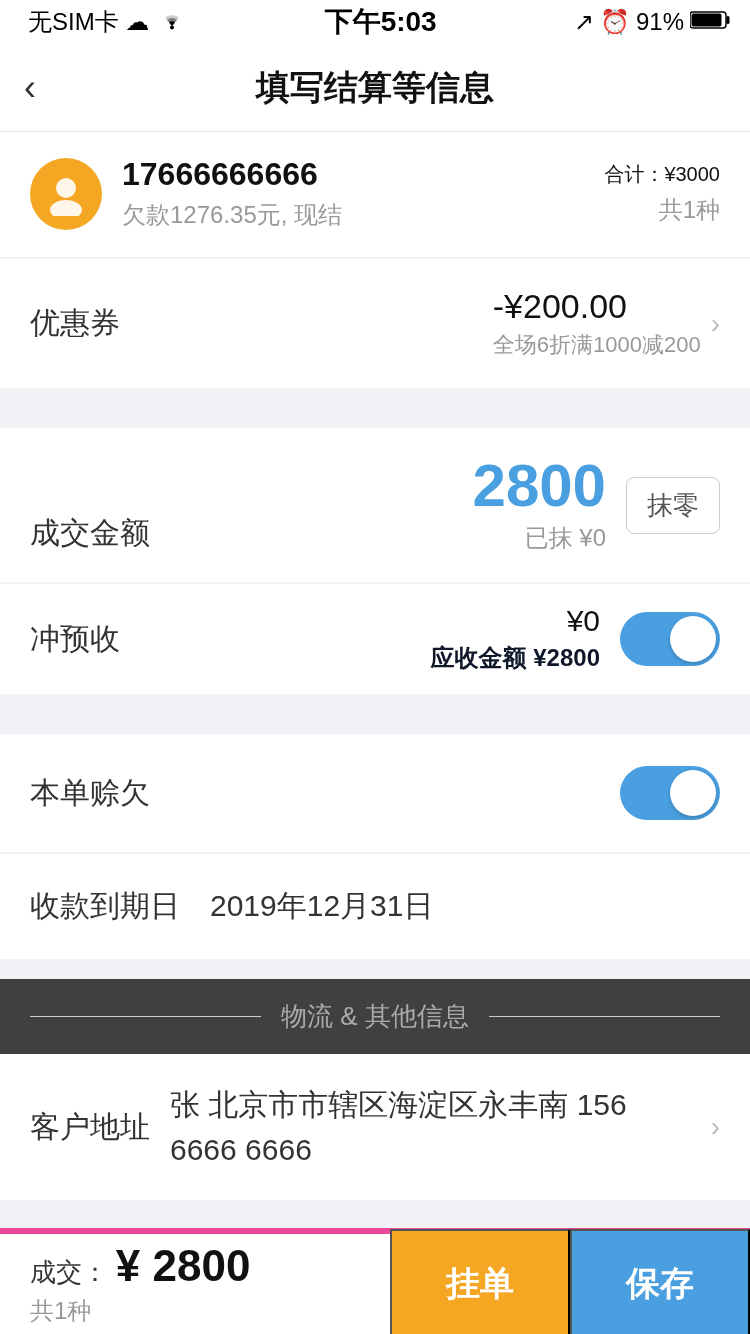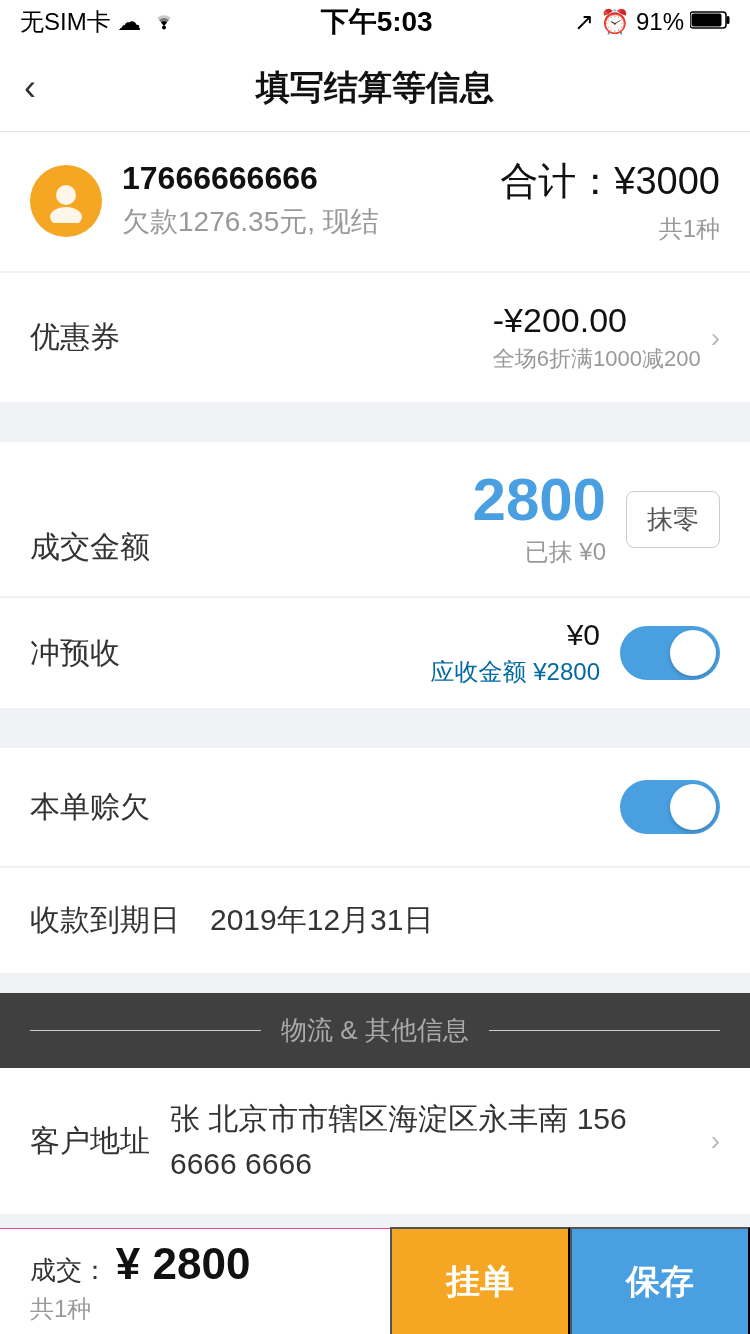"无SIM卡 ☁" .status-left { margin-left: none -> 8px }
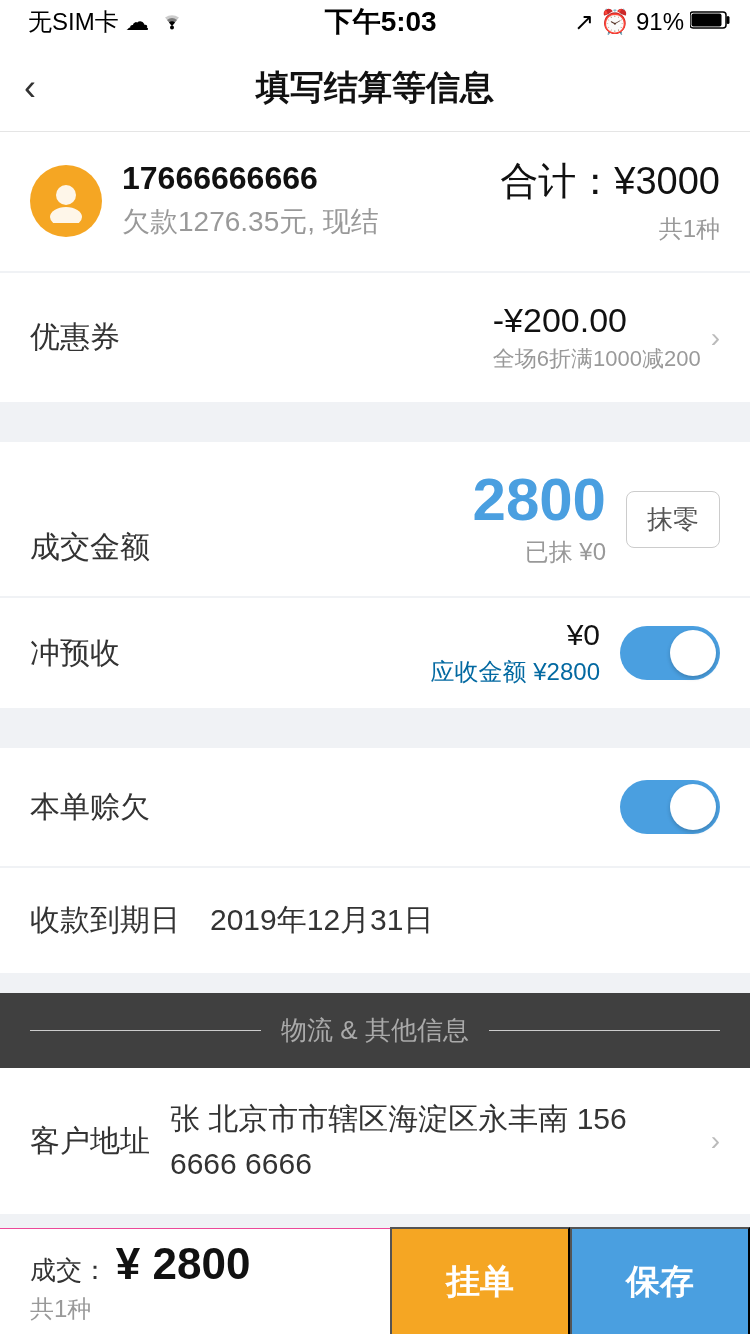"合计：¥3000" .total-amount { font-size: 38px -> 20px }
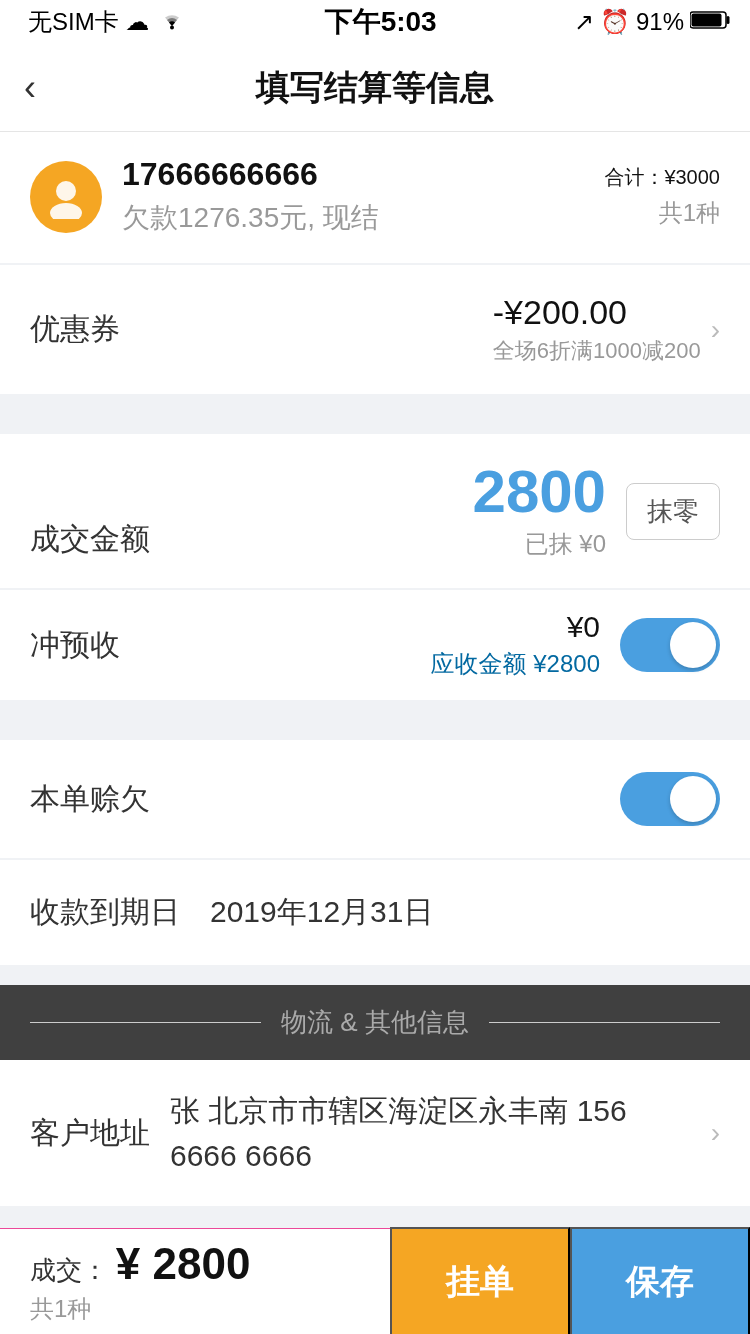"欠款1276.35元, 现结" .customer-debt { font-size: 28px -> 24px }
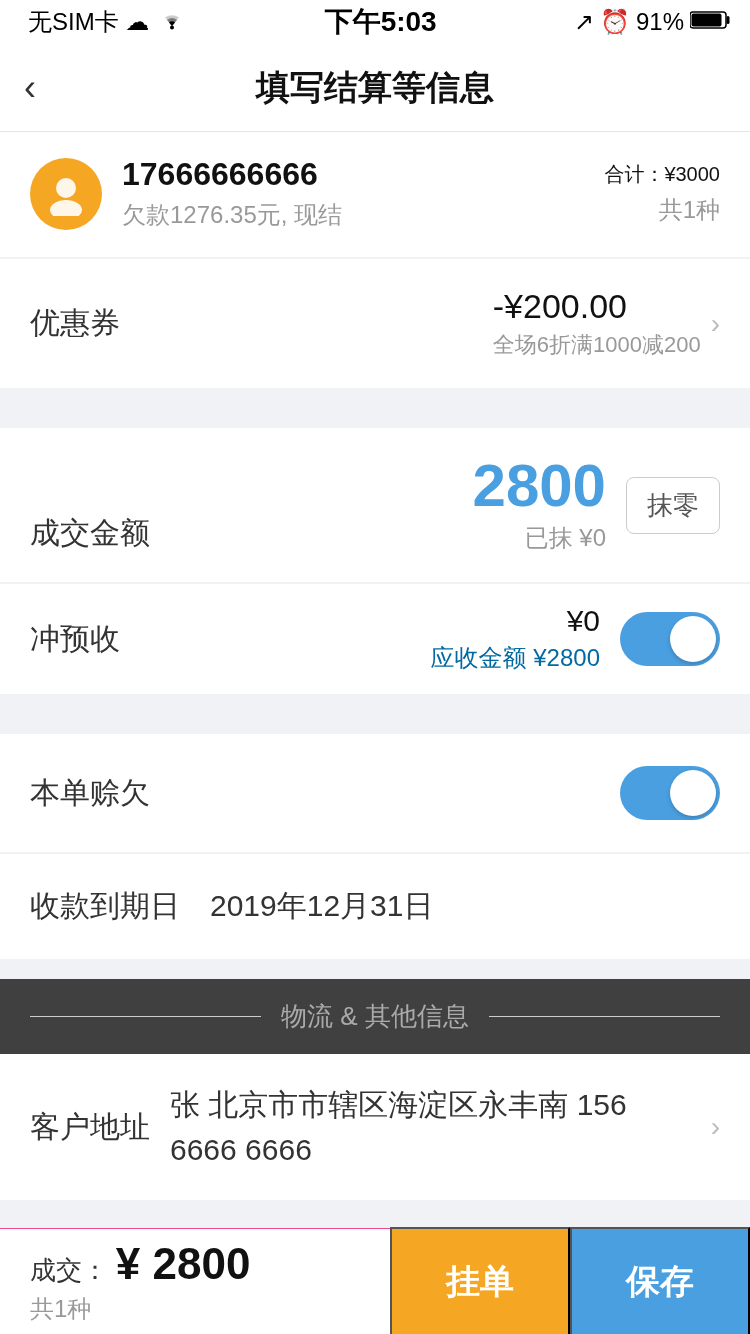"应收金额 ¥2800" .chong-receivable { color: #0369a1 -> #0f172a; font-weight: none -> bold }
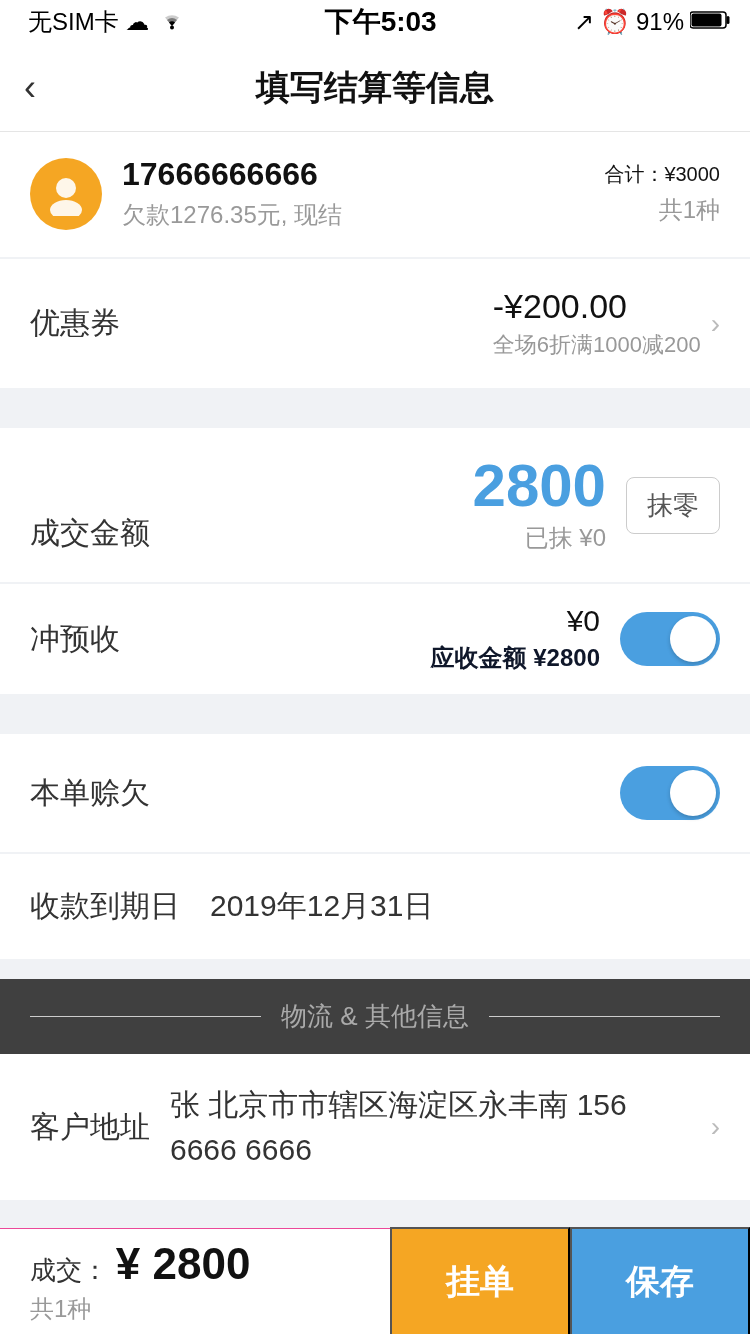"成交： ¥ 2800" .bottom-bar { border-top: 1px solid #ec4899 -> 6px solid #ec4899 }
